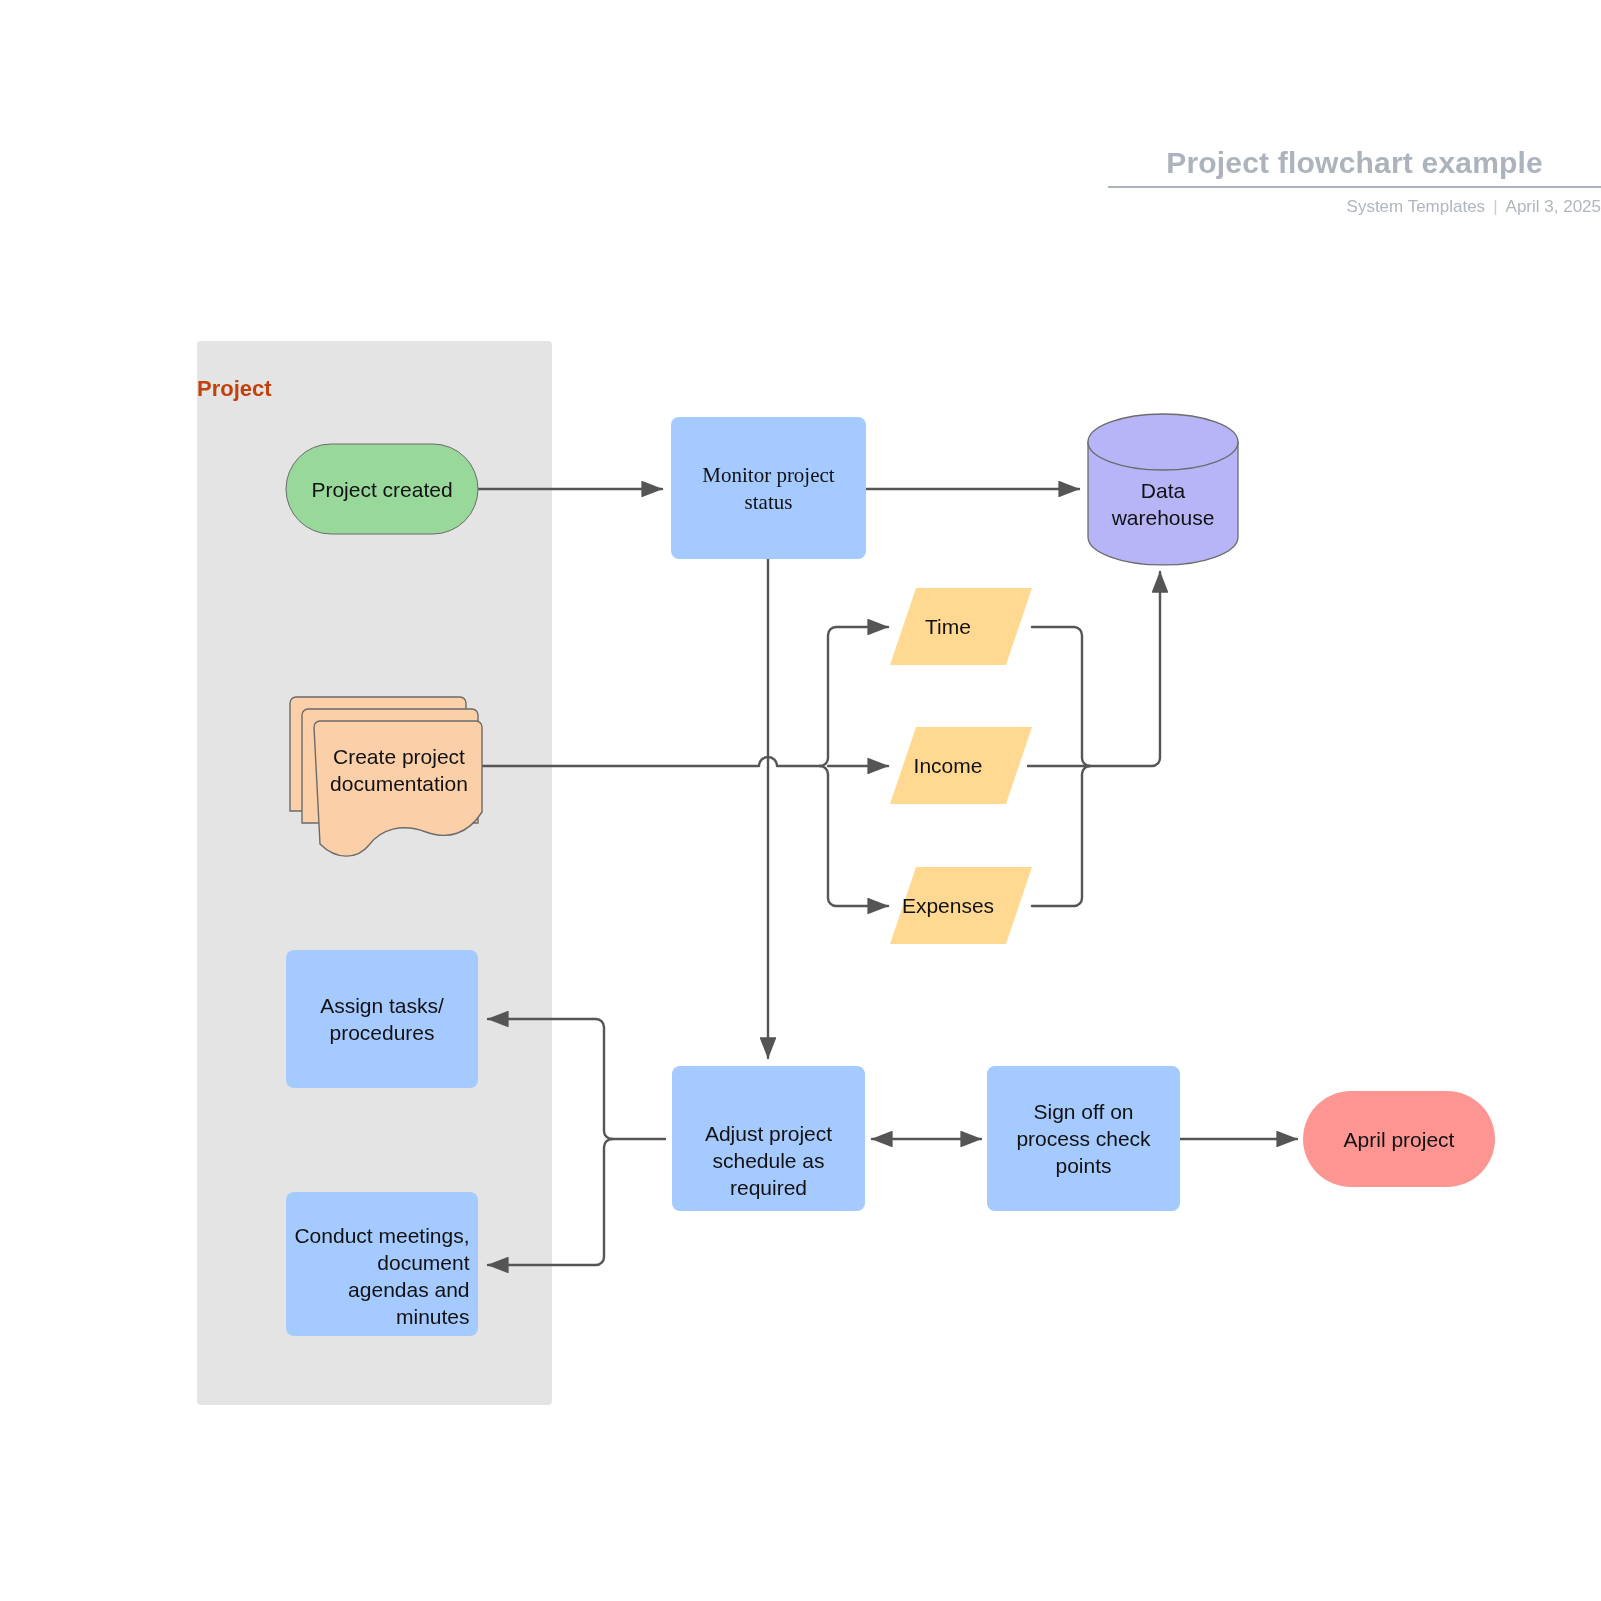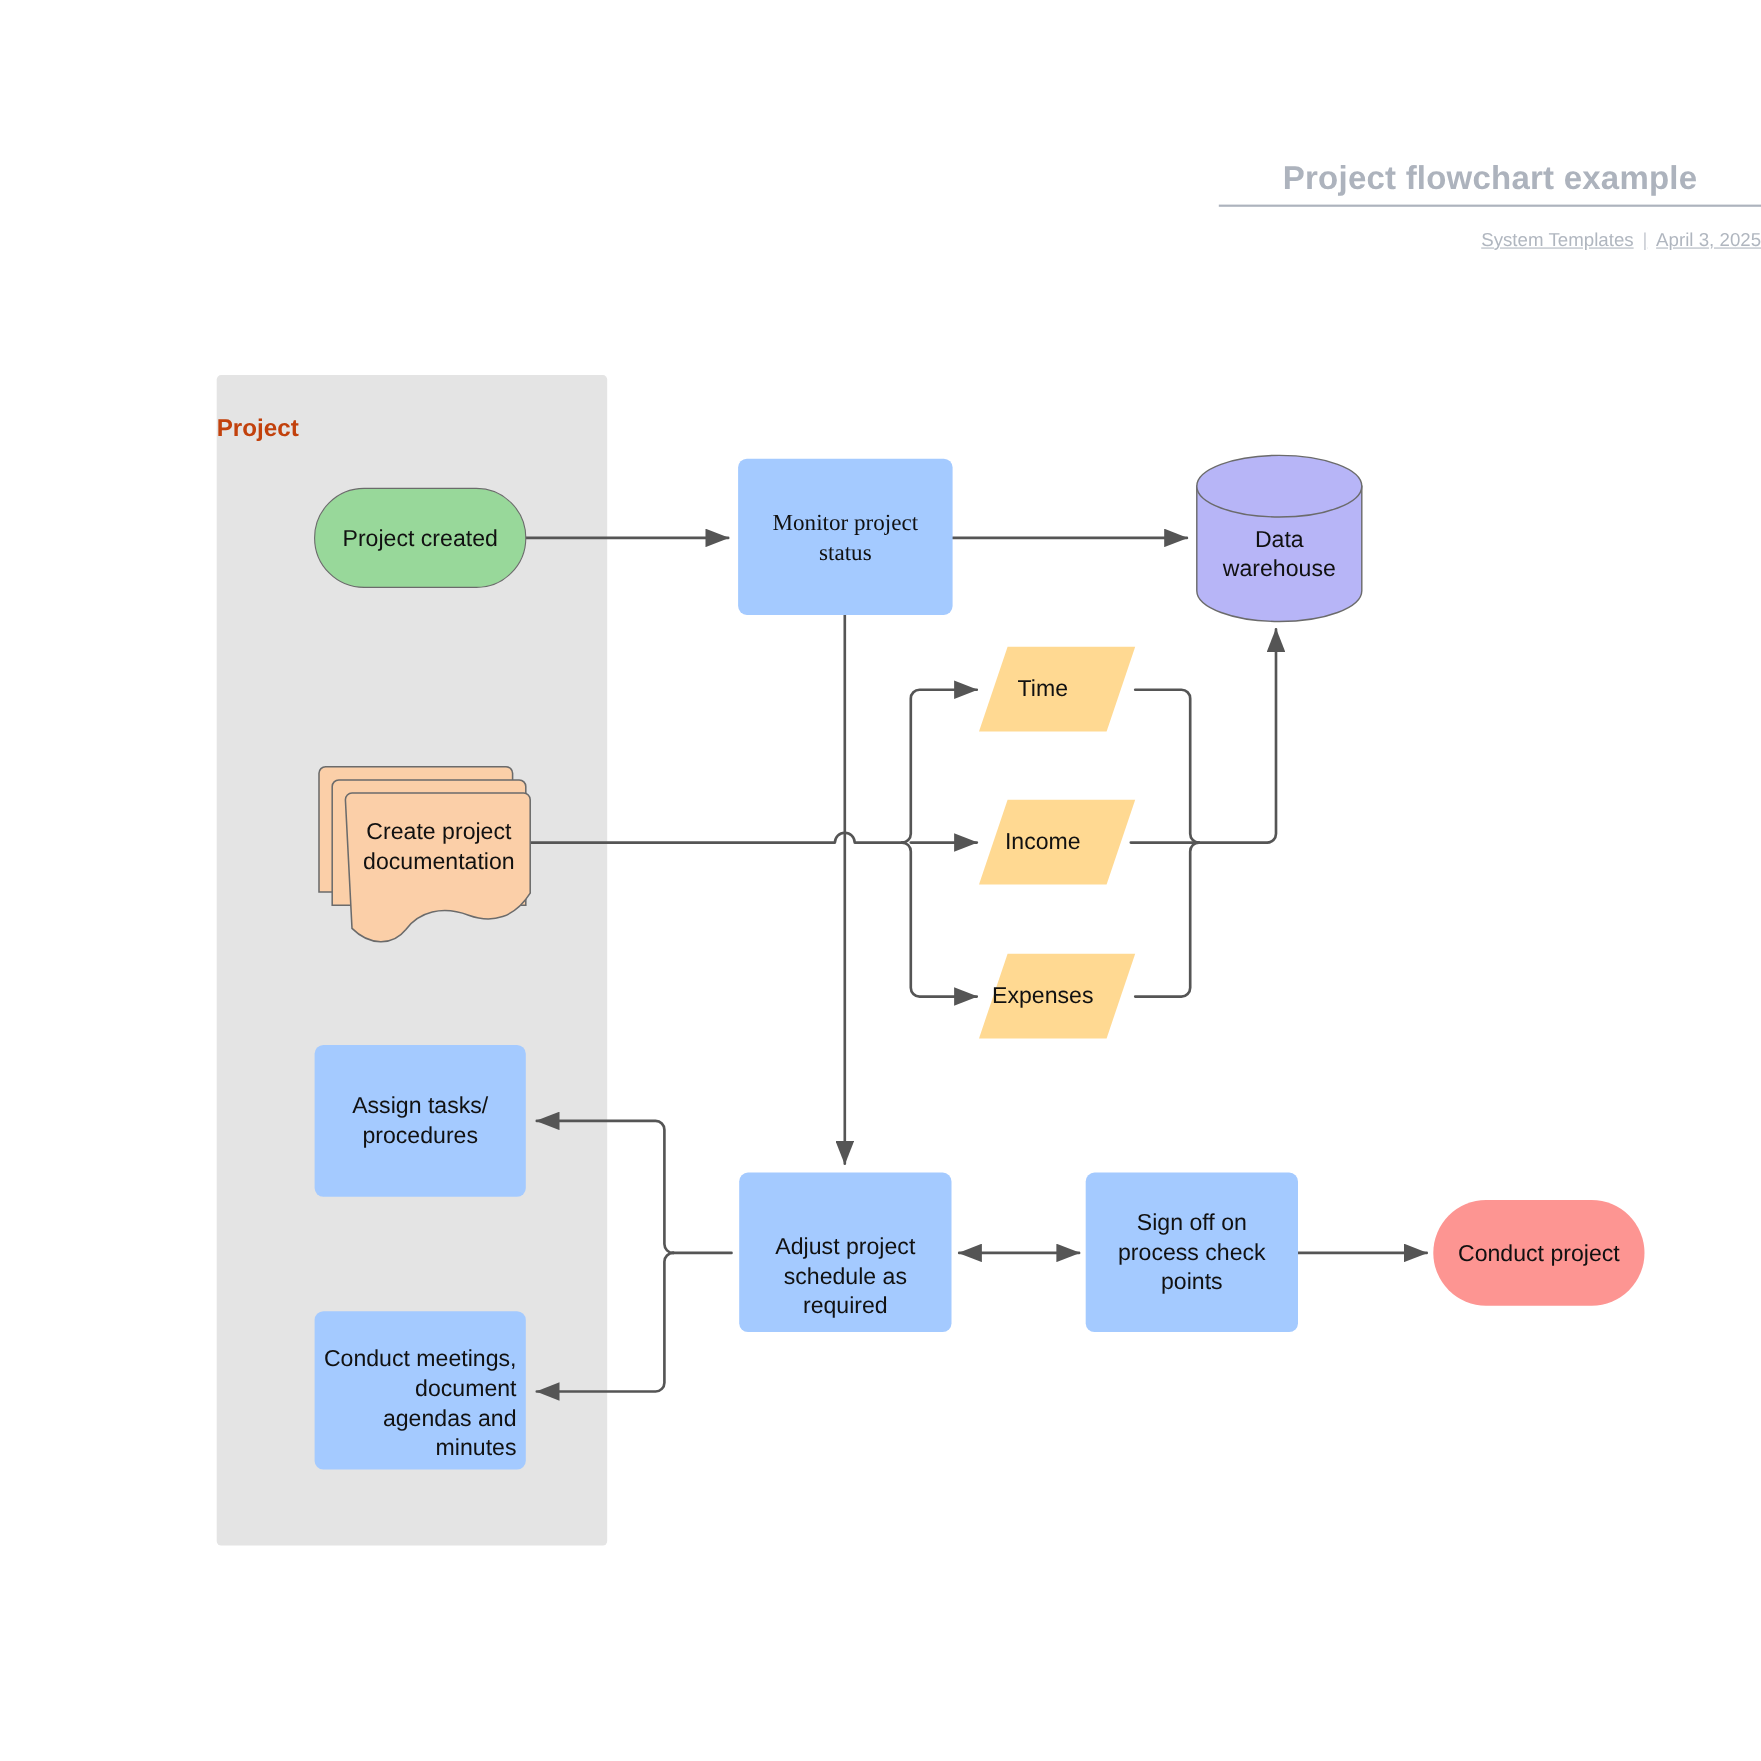"System Templates | April 3," .hdr-sub { margin-top: 21px -> 9px; text-decoration: underline -> none }
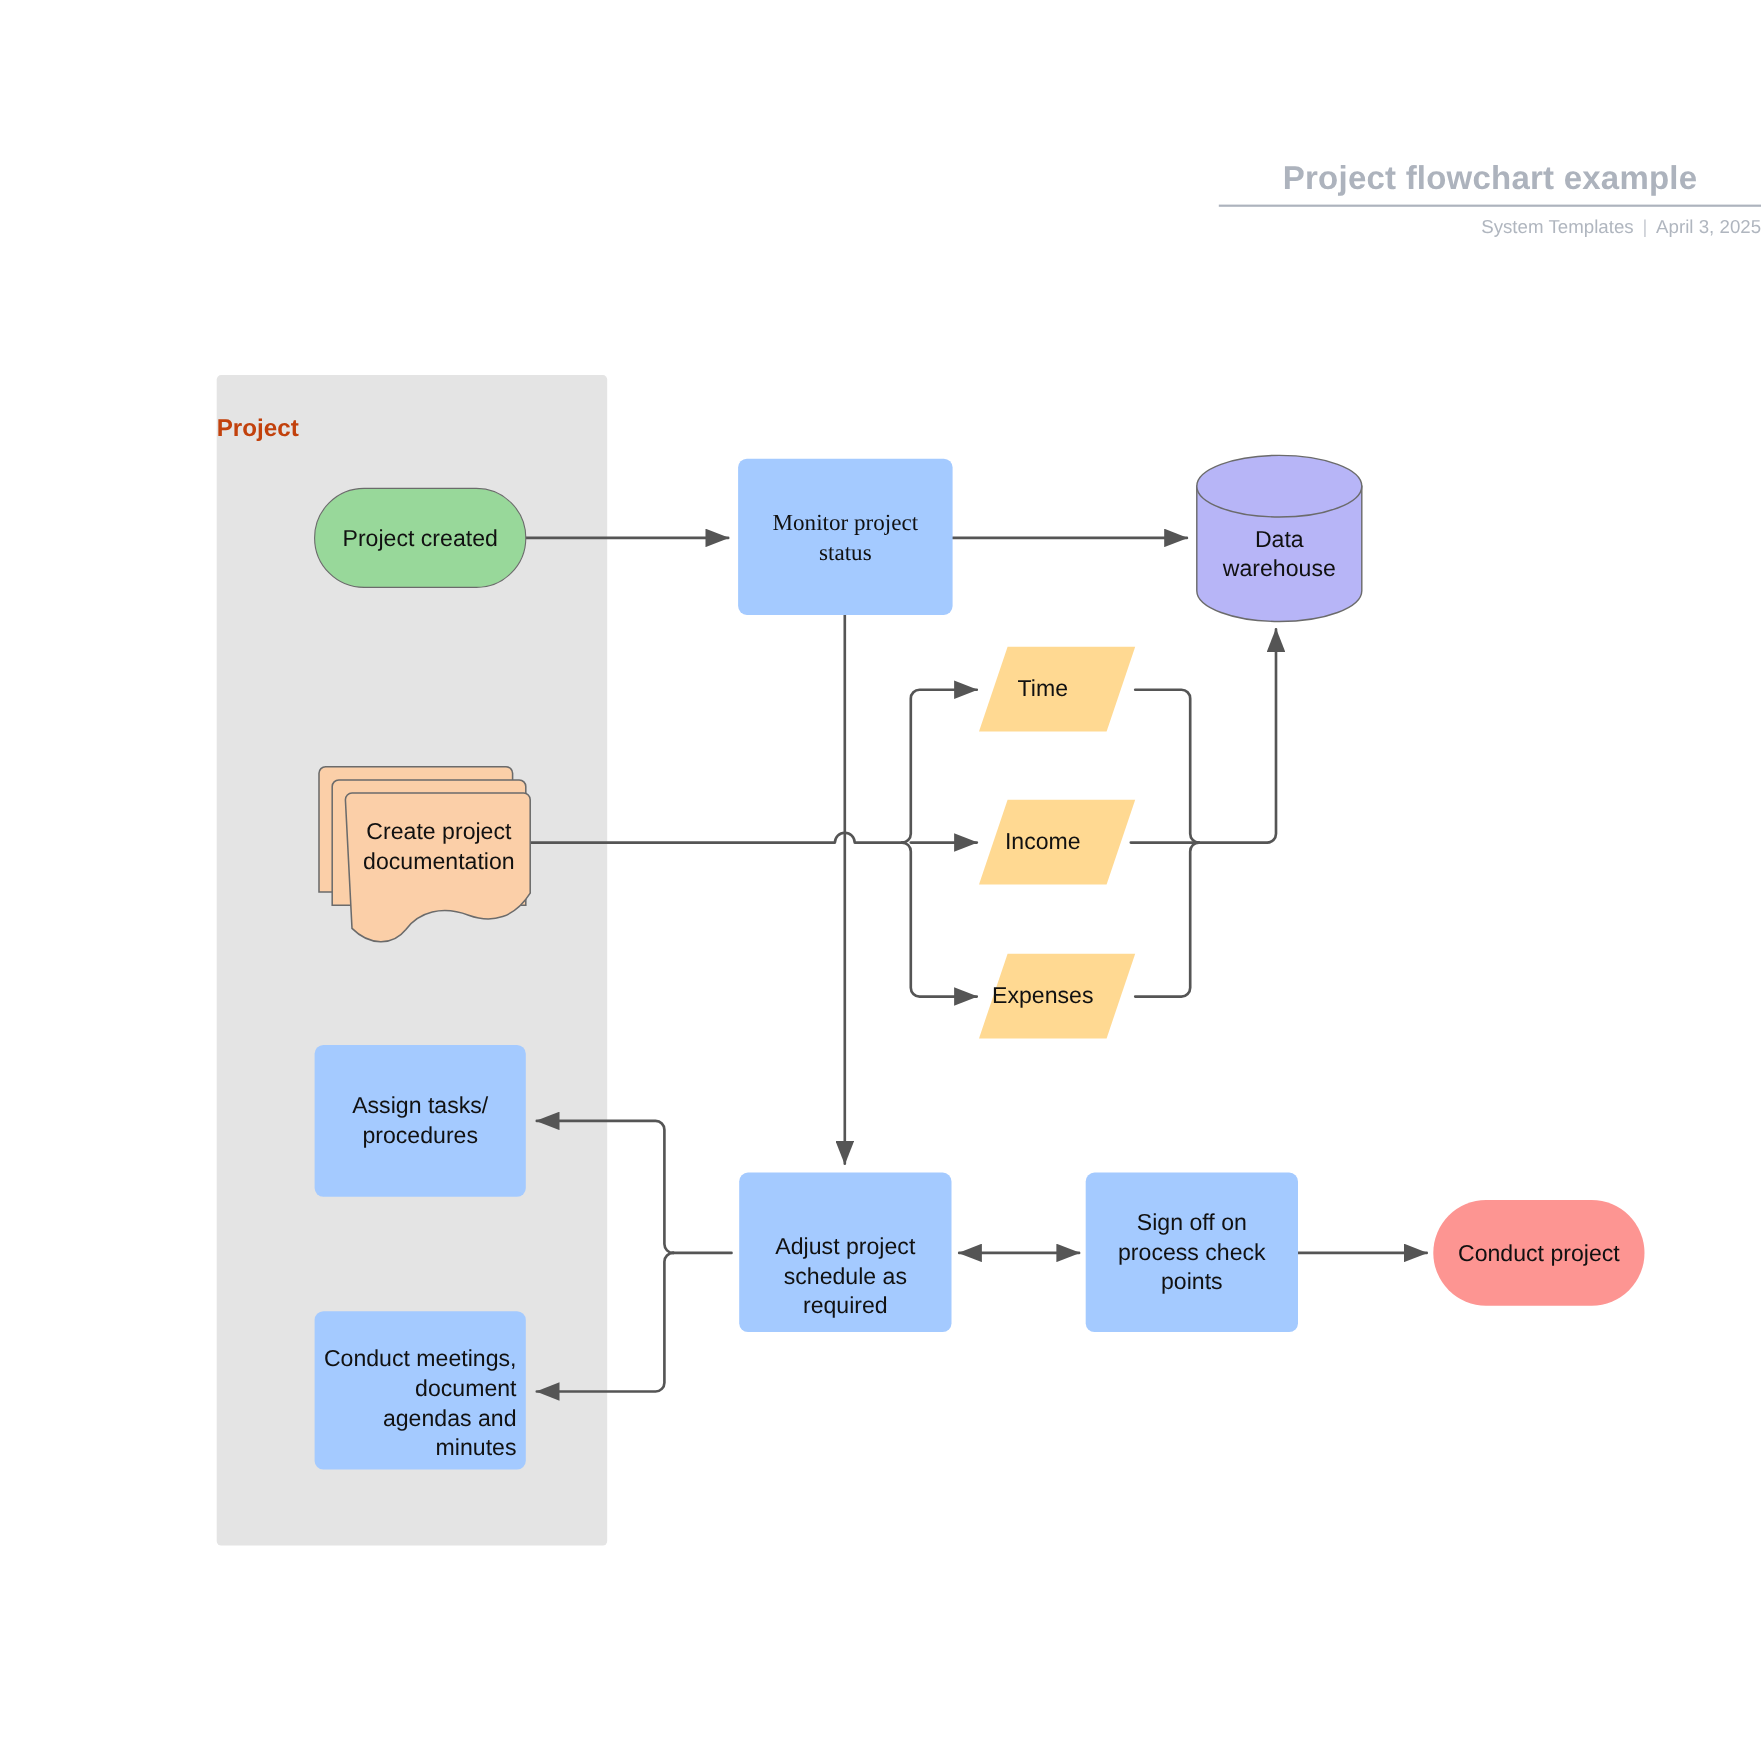"Conduct project" div.node-label { text: Conduct -> April }
